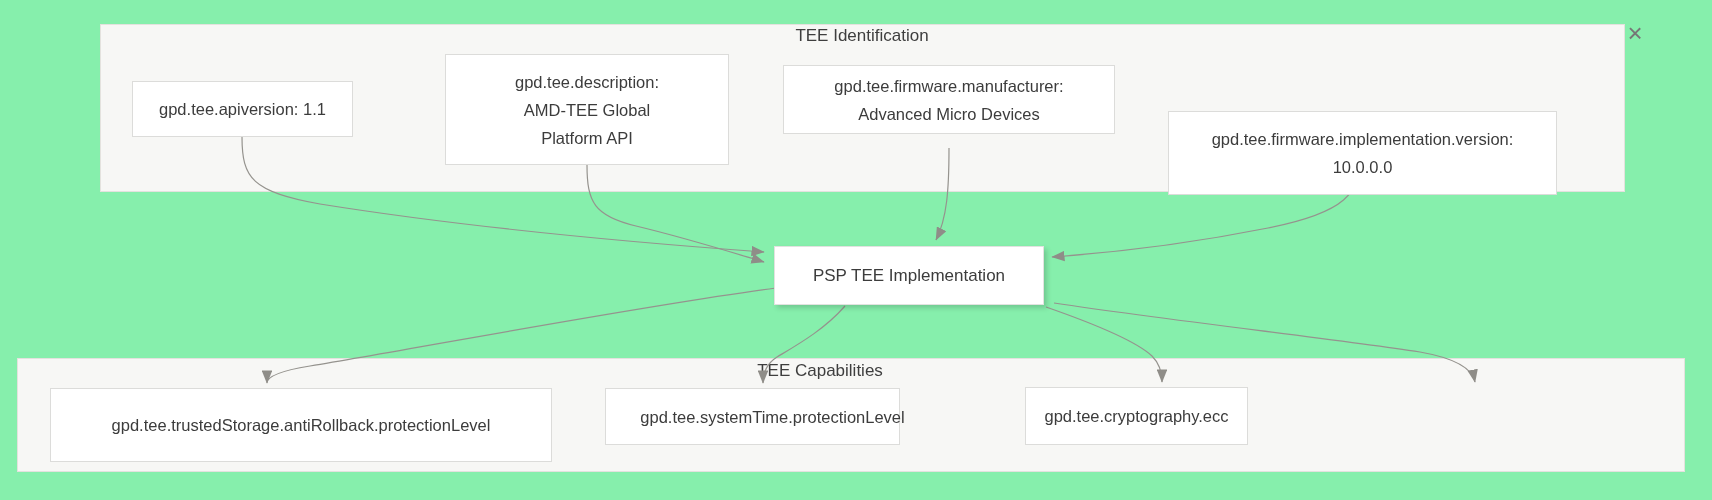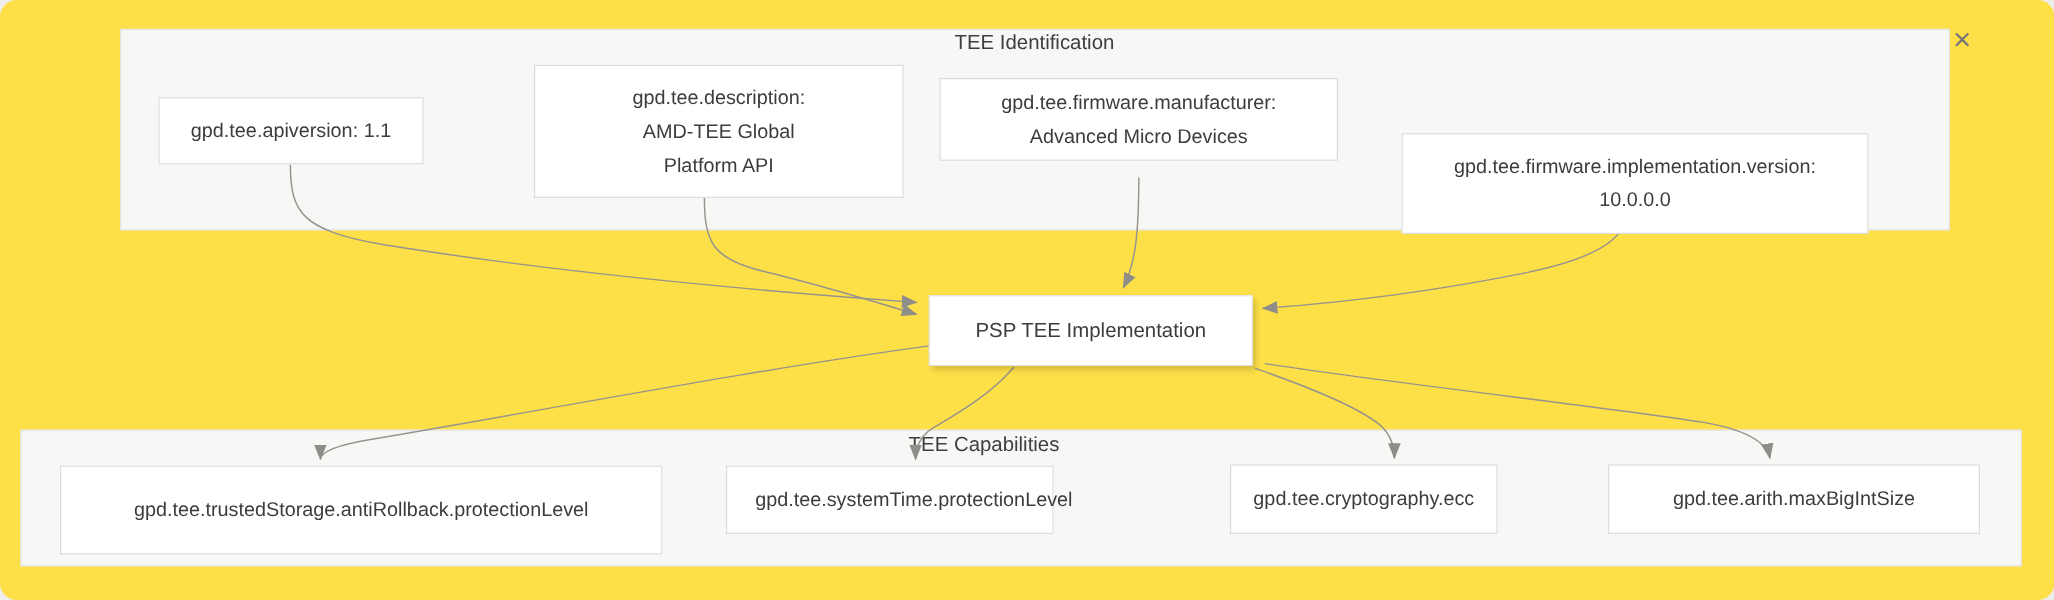"TEE Identification" .canvas { background: #fde047 -> #86efac; border-radius: 14px -> none }
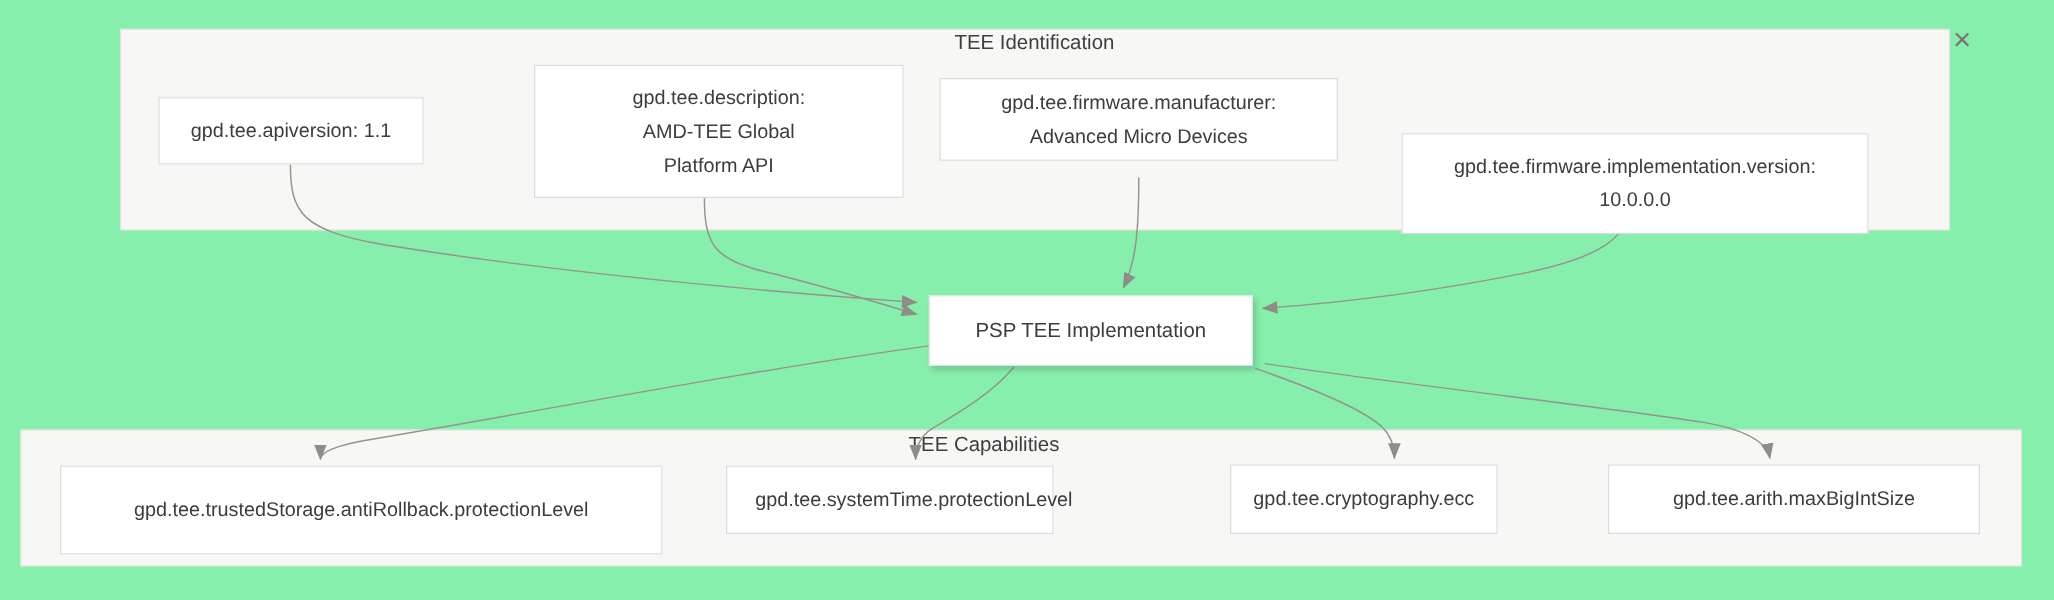"gpd.tee.description:" div.node { width: 308px -> 284px }
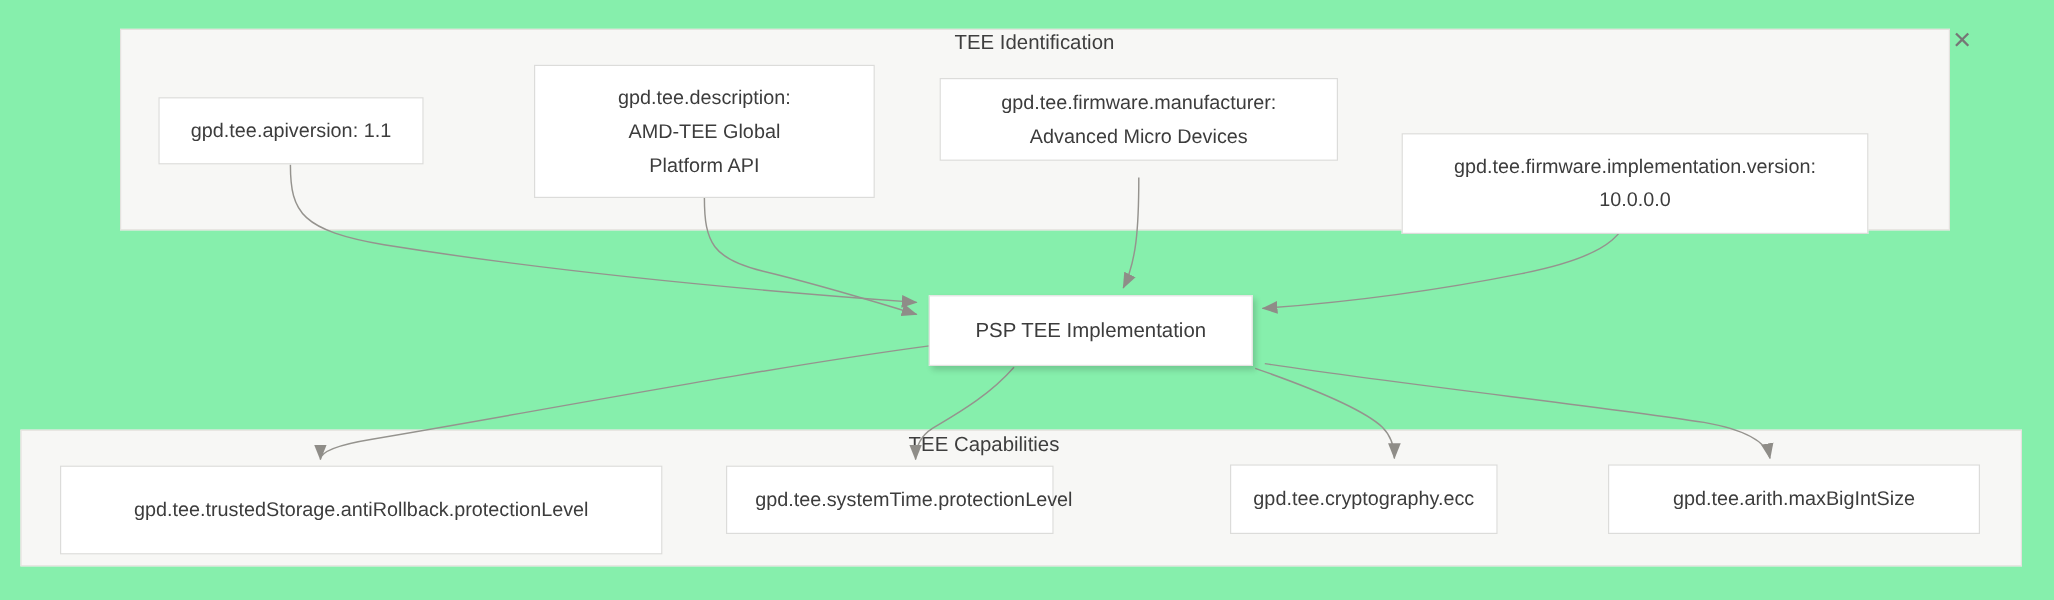"gpd.tee.systemTime.protectionLevel" div.node { width: 273px -> 295px }
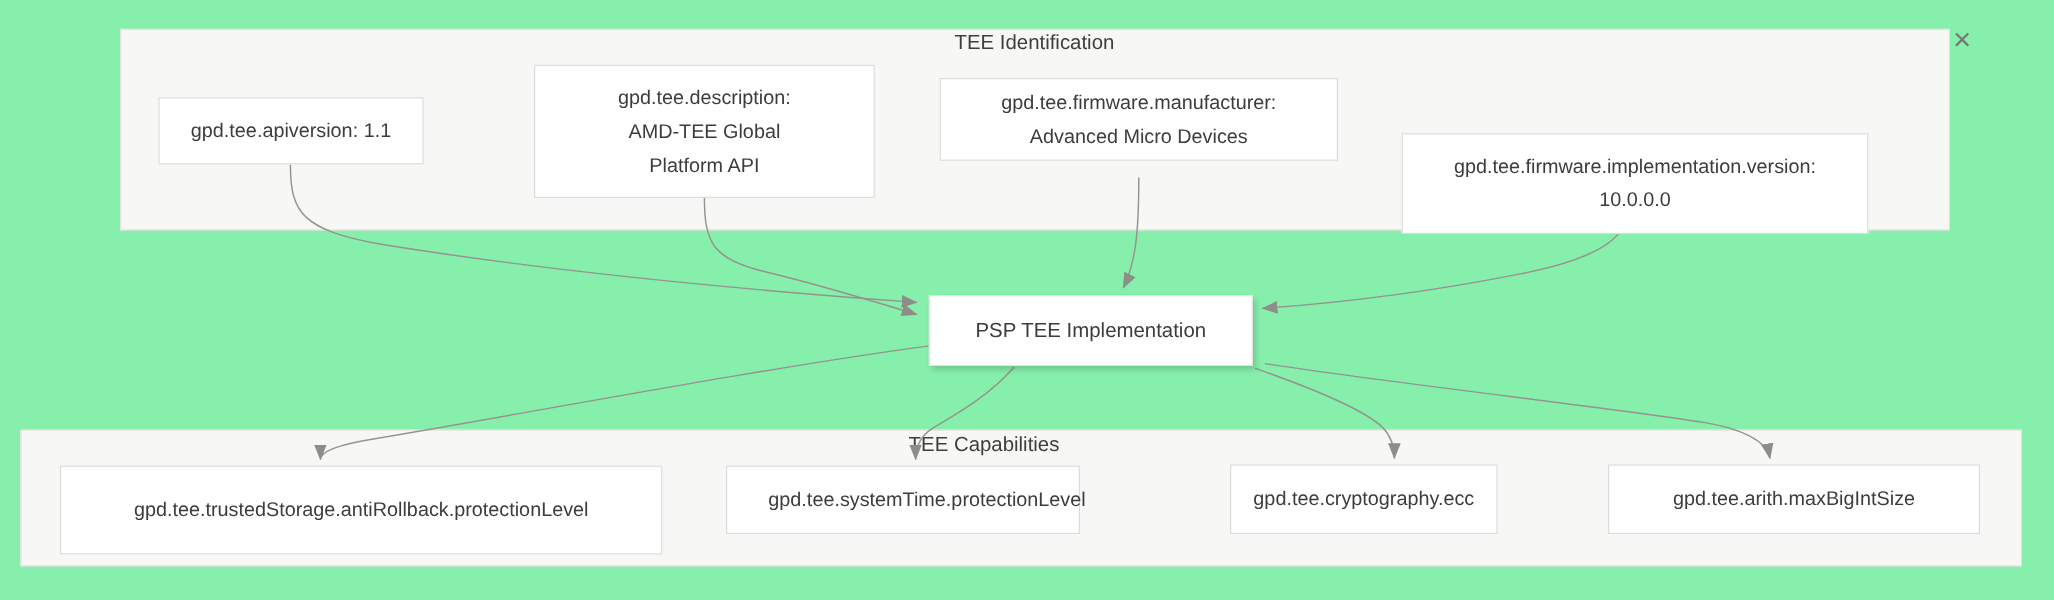"gpd.tee.arith.maxBigIntSize" div.node { html: <div>gpd.tee.arith.maxBigIntSize</div> -> none }
